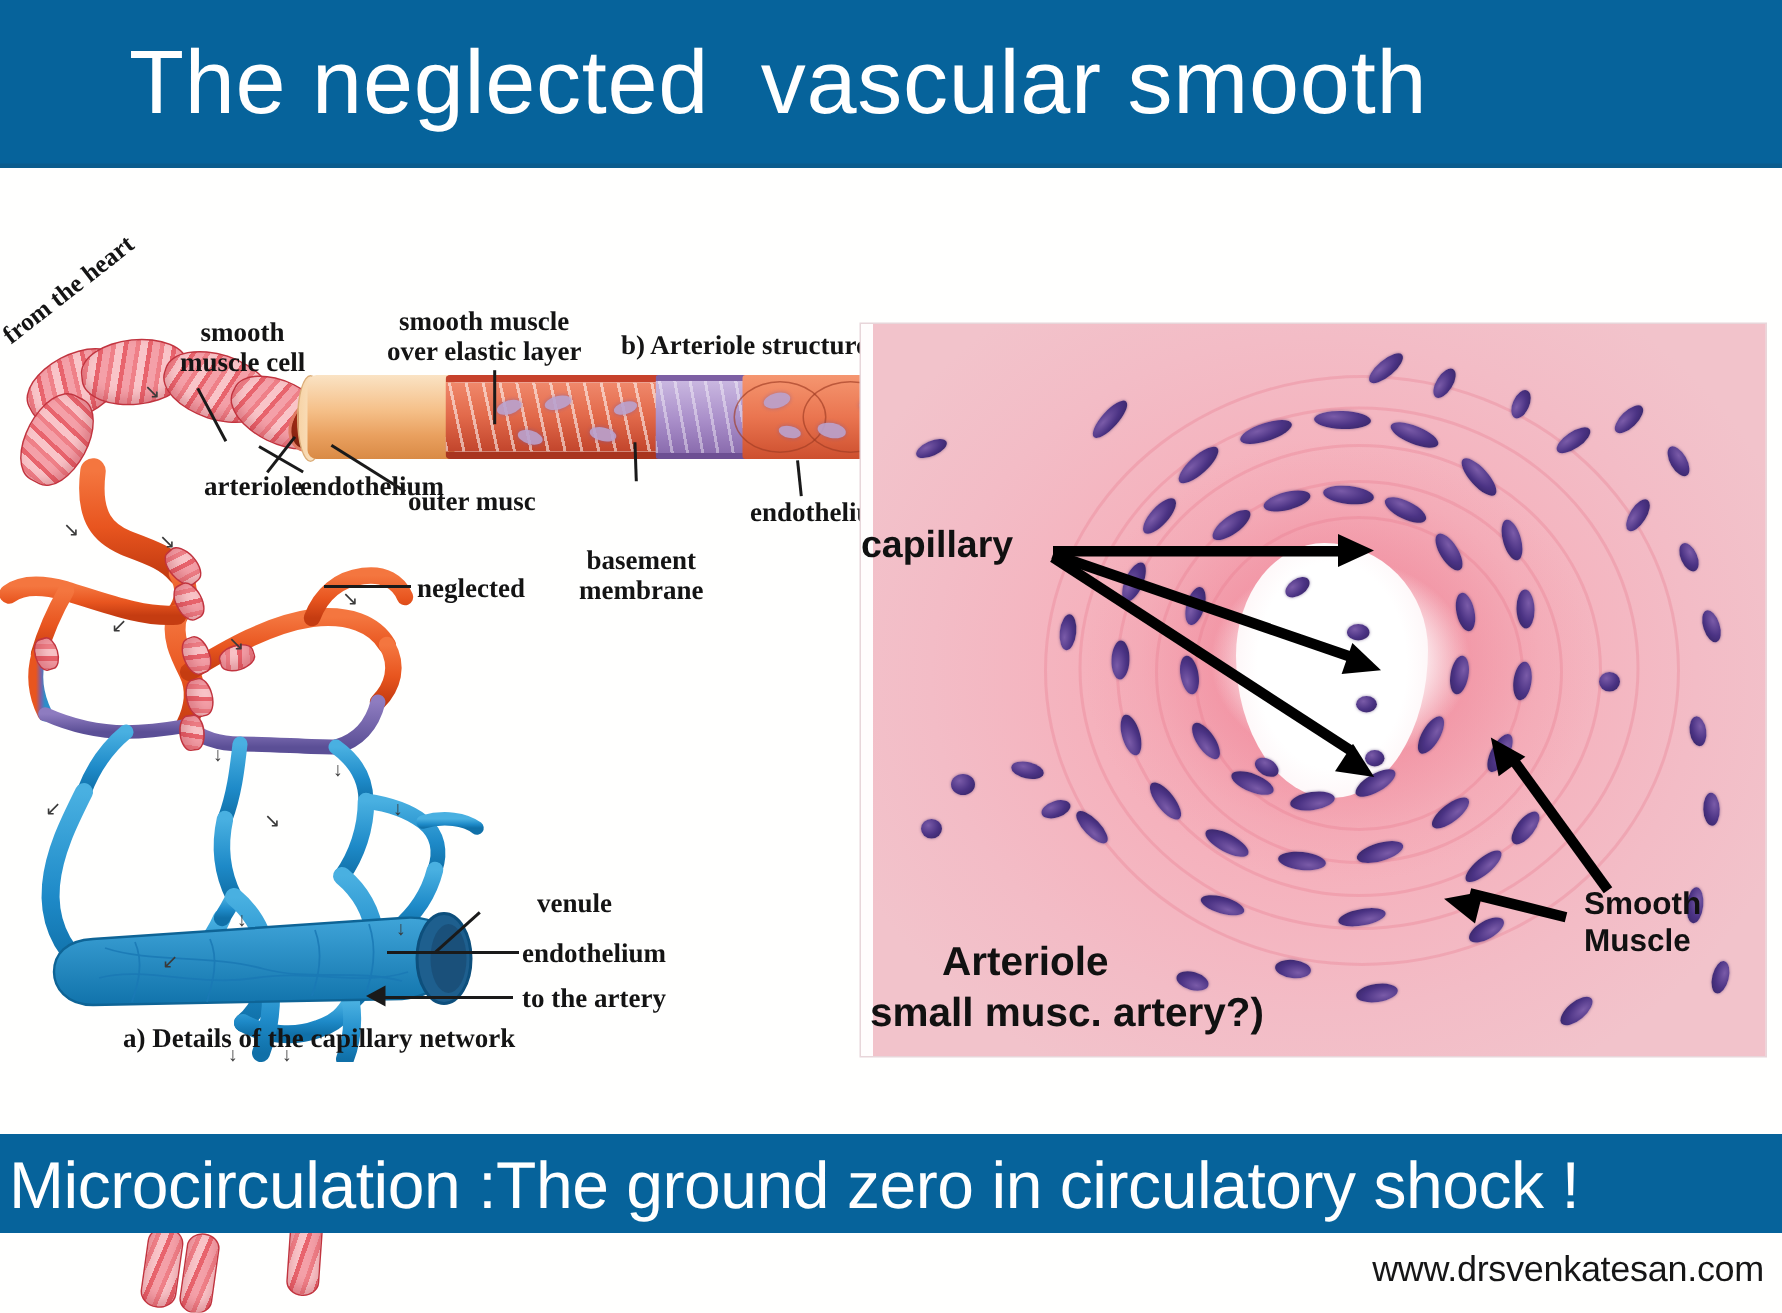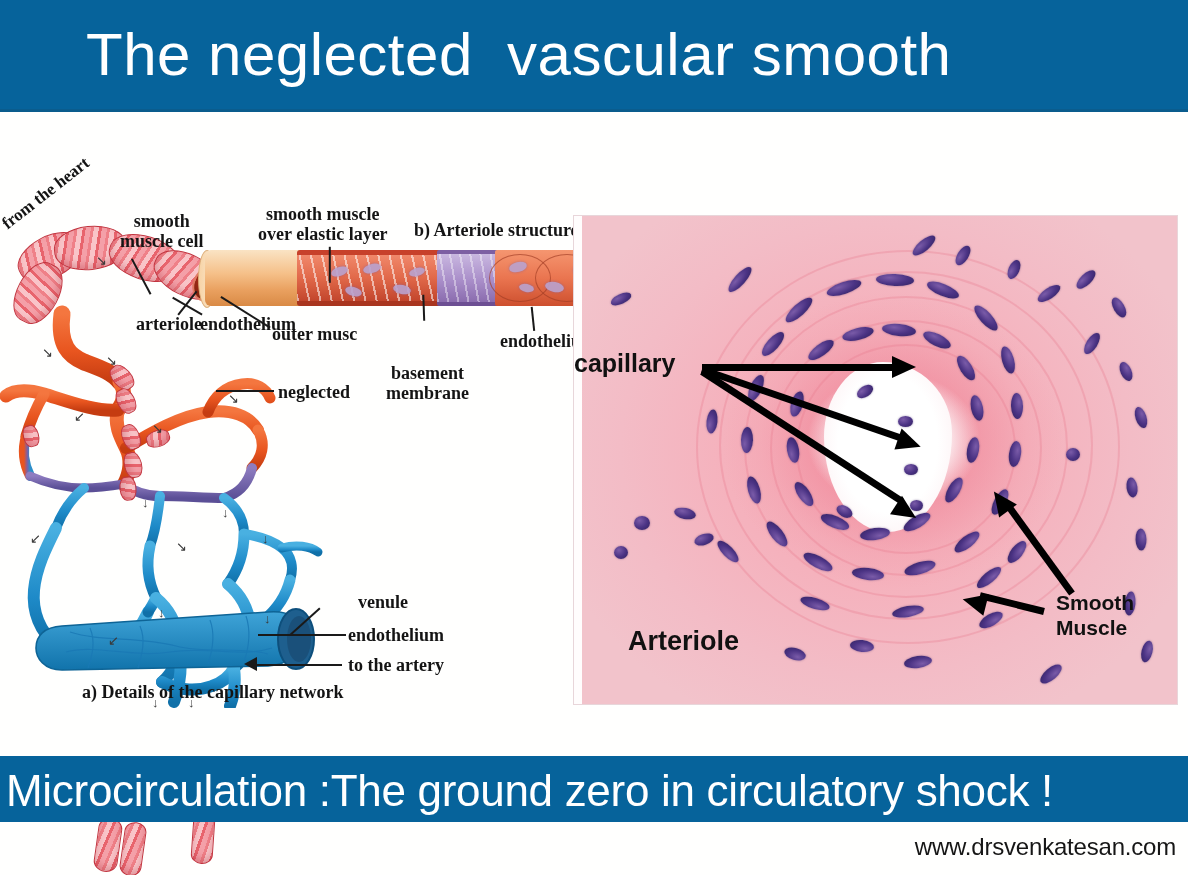"small musc. artery?)" div.histo-lbl { html: none -> <div>small musc. artery?)</div> }
